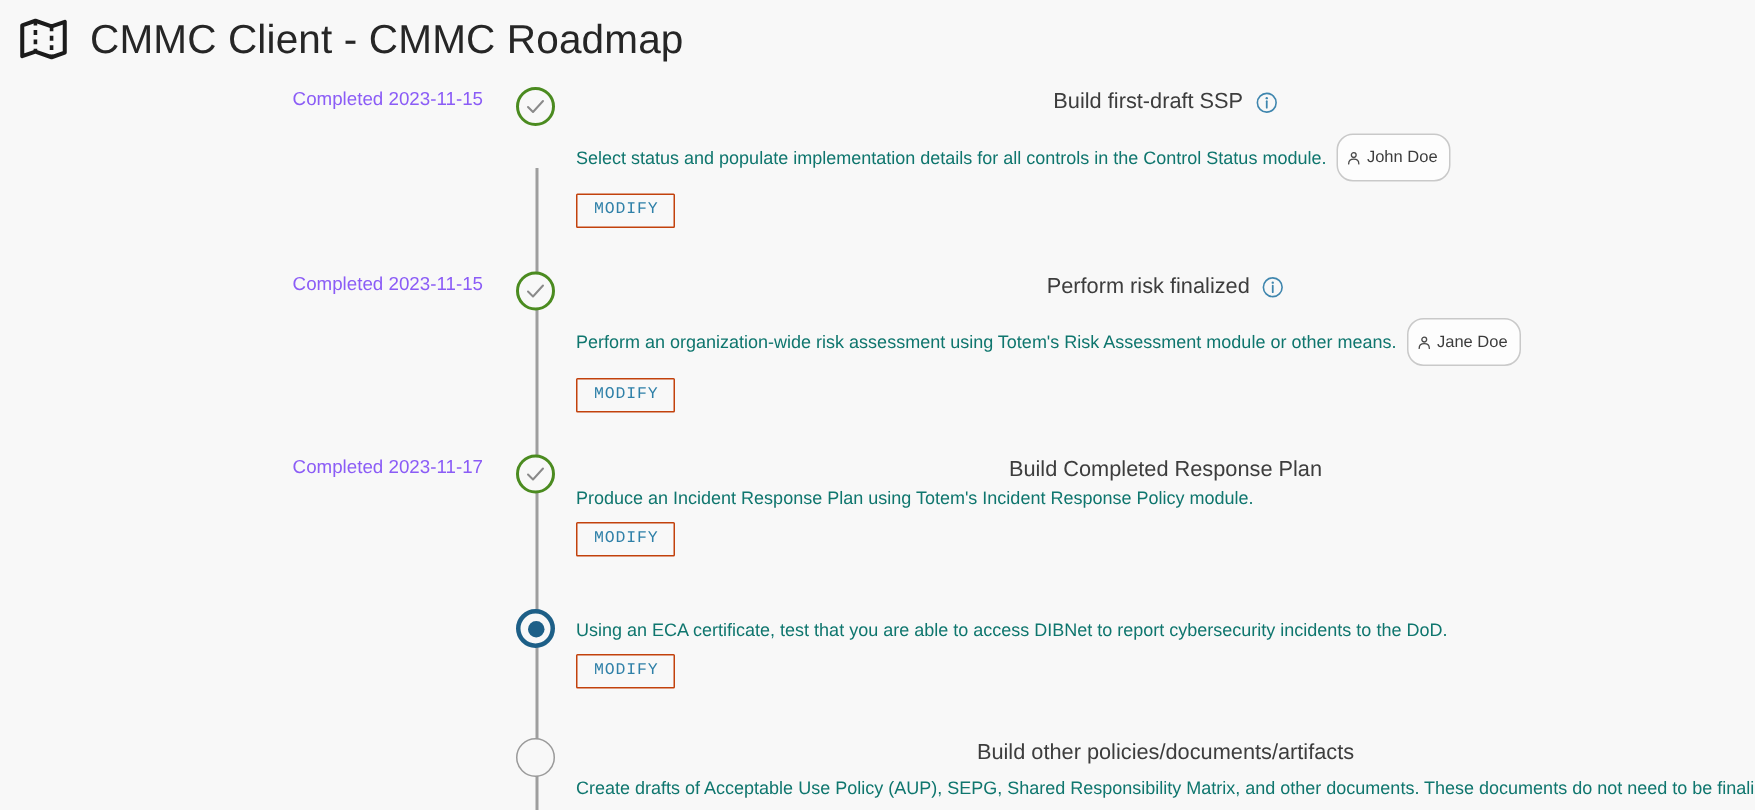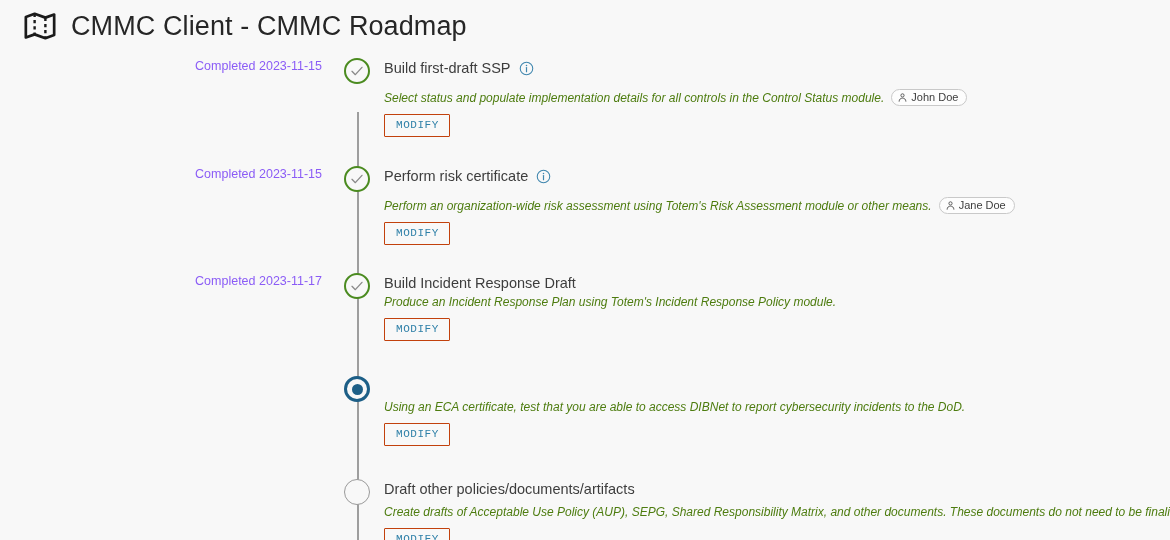"CMMC Client - CMMC Roadmap" .app-header { margin-left: 11px -> none }
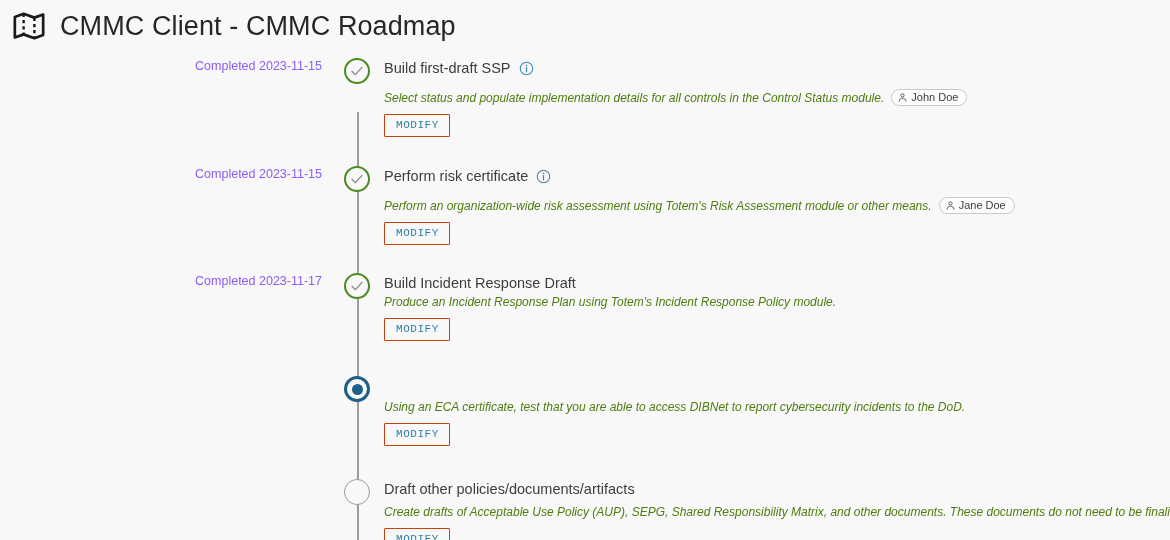"Build first-draft SSP" .item-title-line { justify-content: none -> center }
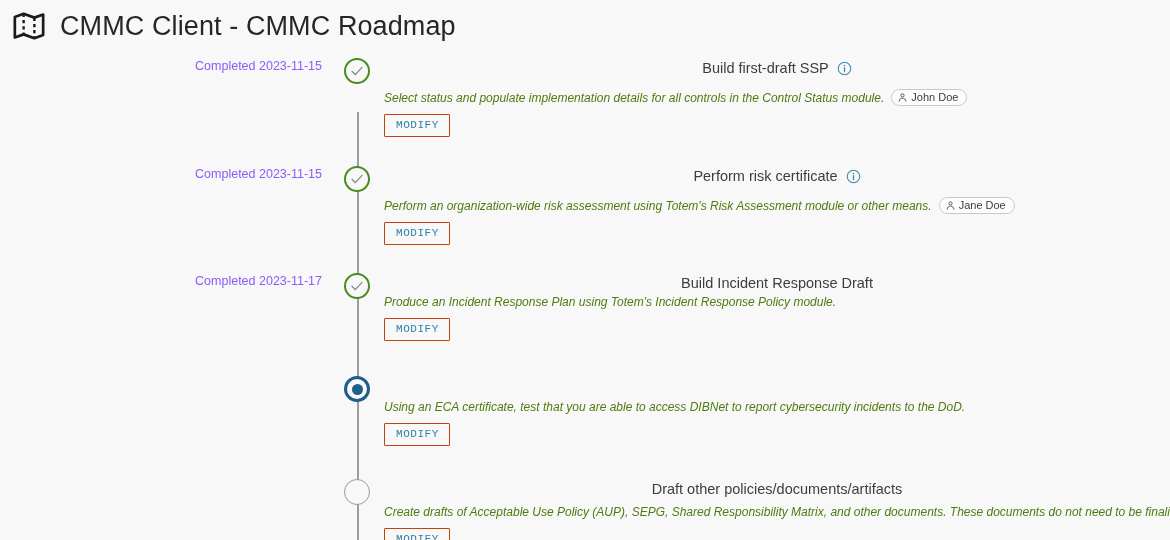"Select status and populate" .item-desc { color: #4d7c0f -> #0f766e; font-style: italic -> none }
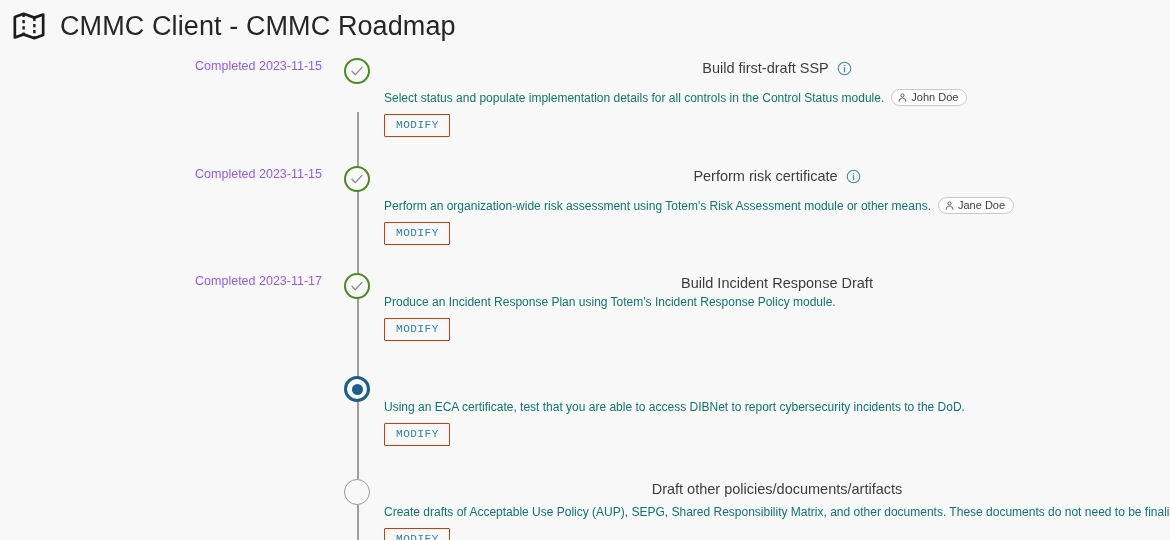"John Doe" .avatar-chip { height: 17px -> 32px }
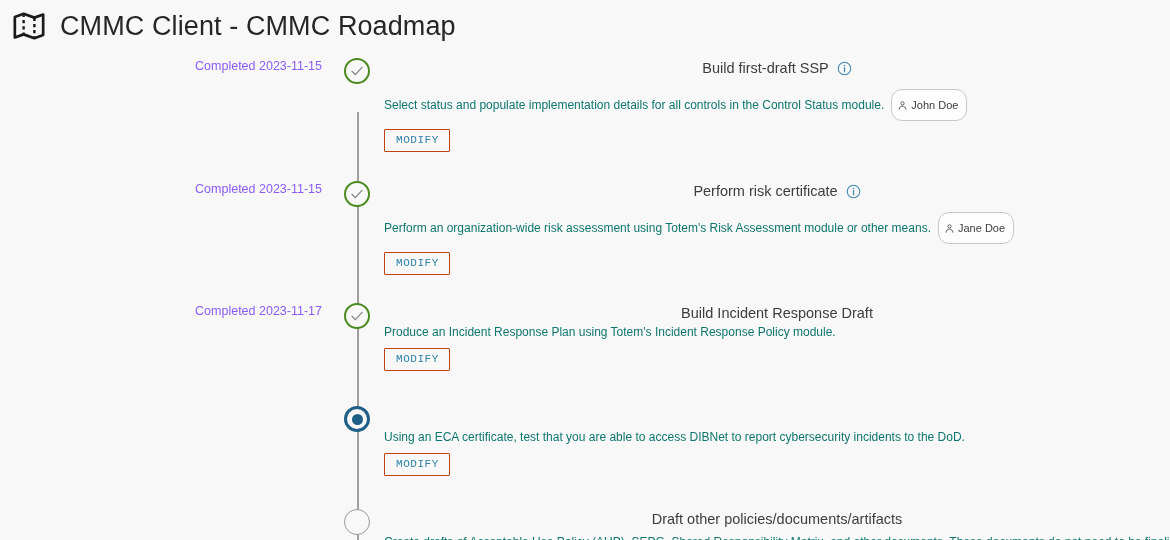"Perform risk certificate" span.item-title { text: certificate -> finalized }
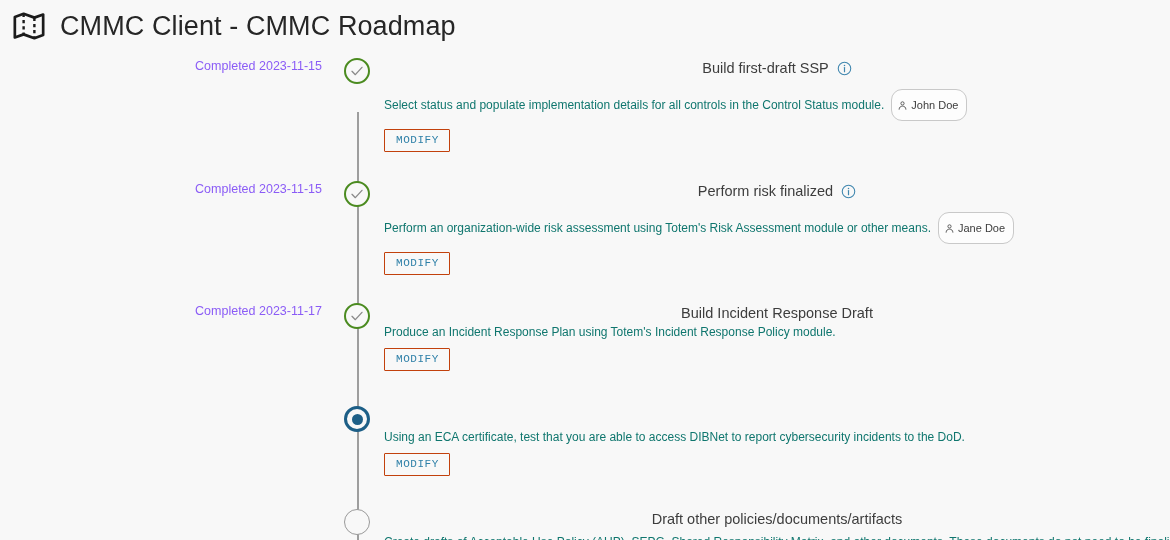"Build Incident Response Draft" span.item-title { text: Incident Response Draft -> Completed Response Plan }
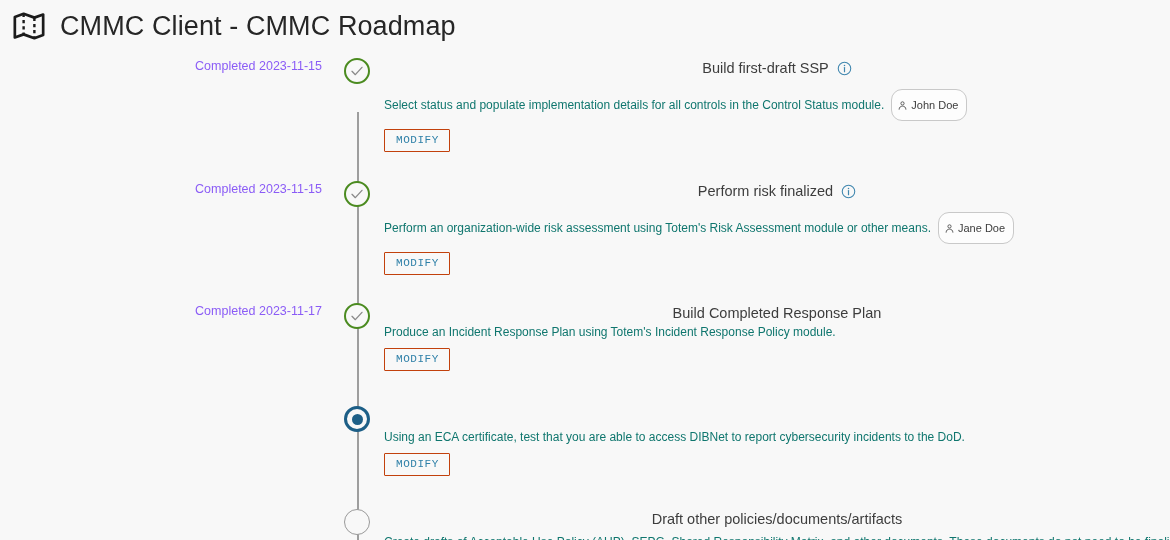"Using an ECA certificate, test" div.item-desc-line { margin-top: 23px -> 6px }
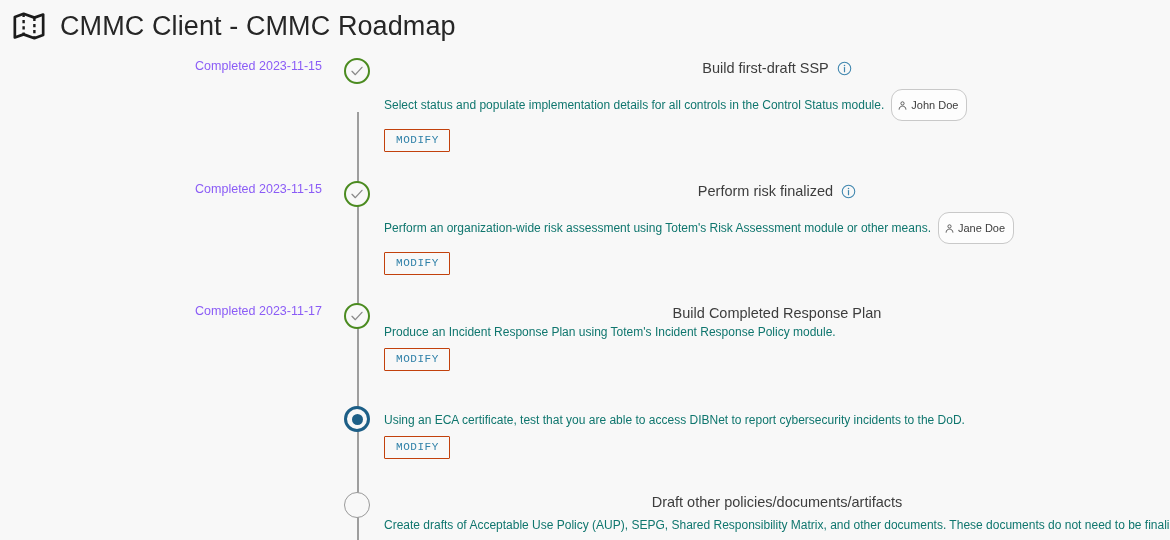"Draft other policies/documents/artifacts" span.item-title { text: Draft -> Build }
